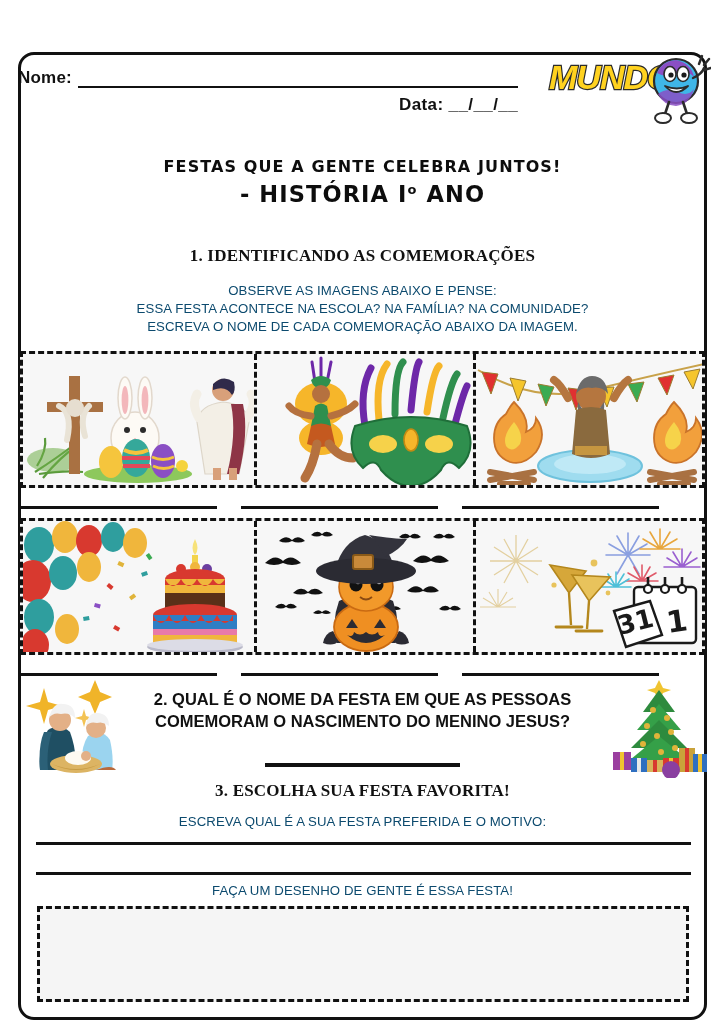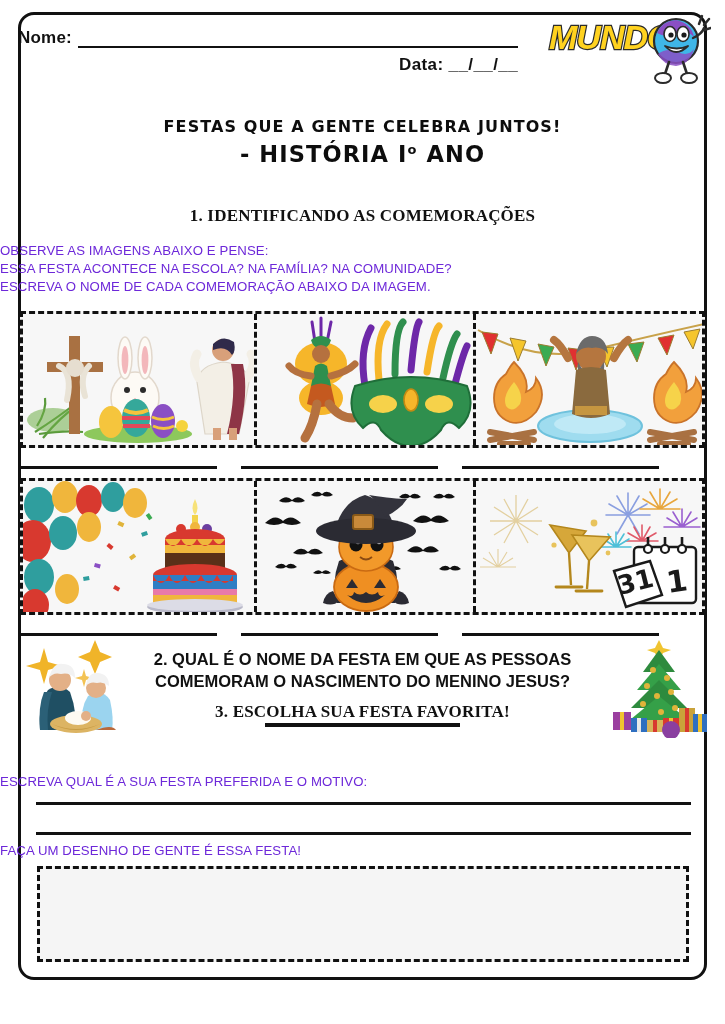"Nome:" .page { margin-top: none -> 40px }
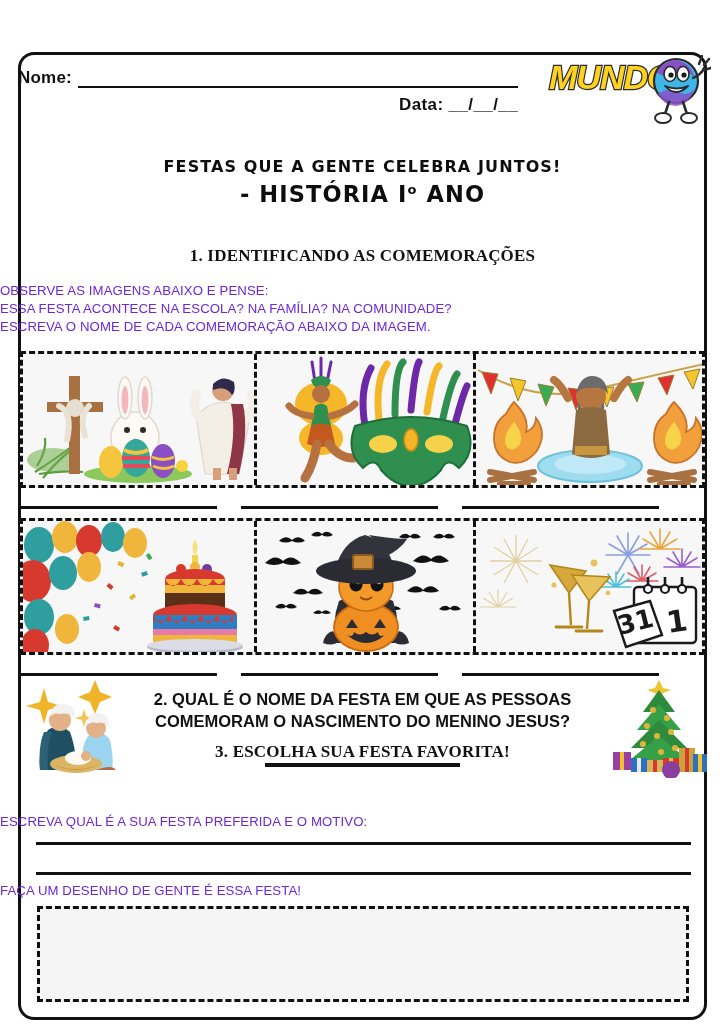"OBSERVE AS IMAGENS ABAIXO E" .sec-sub { color: #6d28d9 -> #0c4a6e; text-align: none -> center }
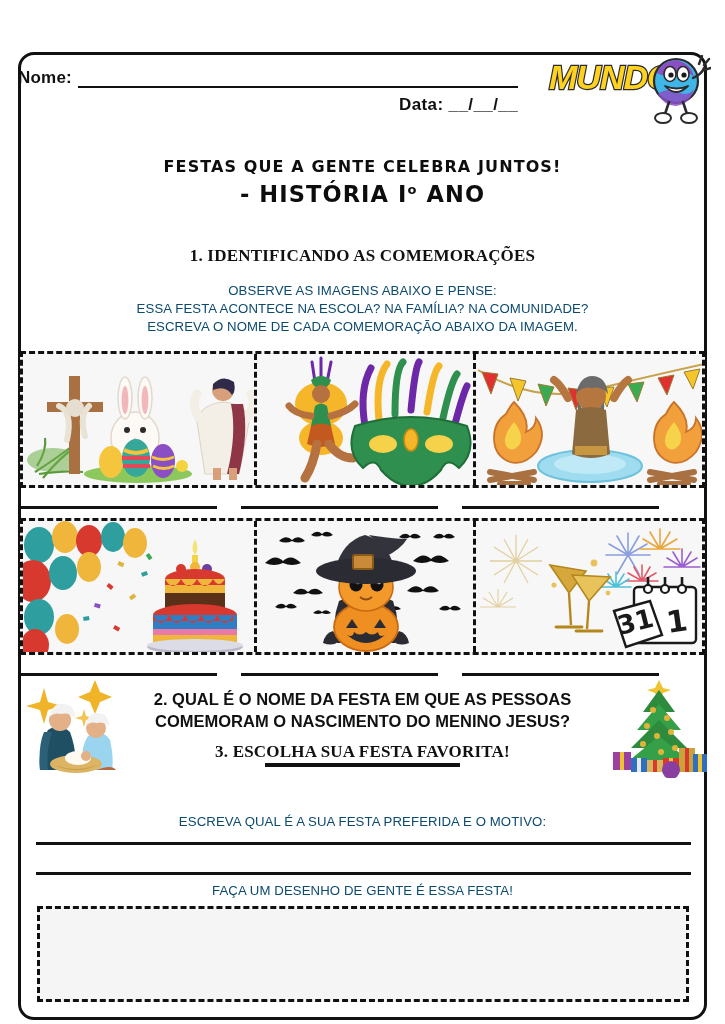"3. ESCOLHA SUA FESTA FAVORITA!" div.sec-head { top: 702px -> 741px }
